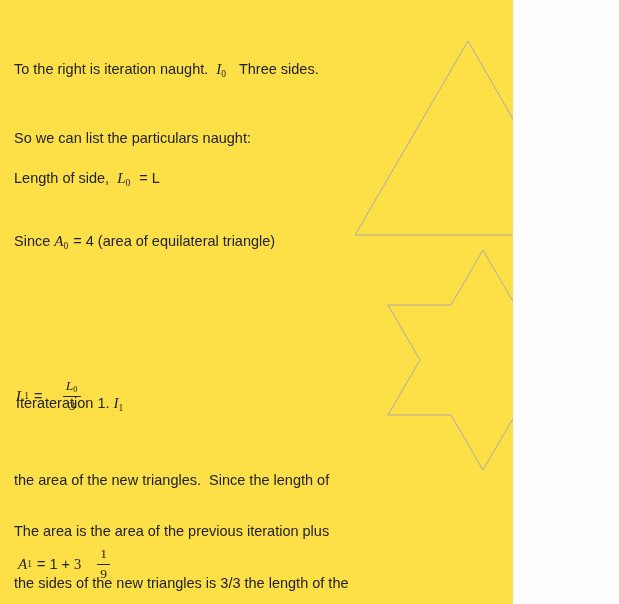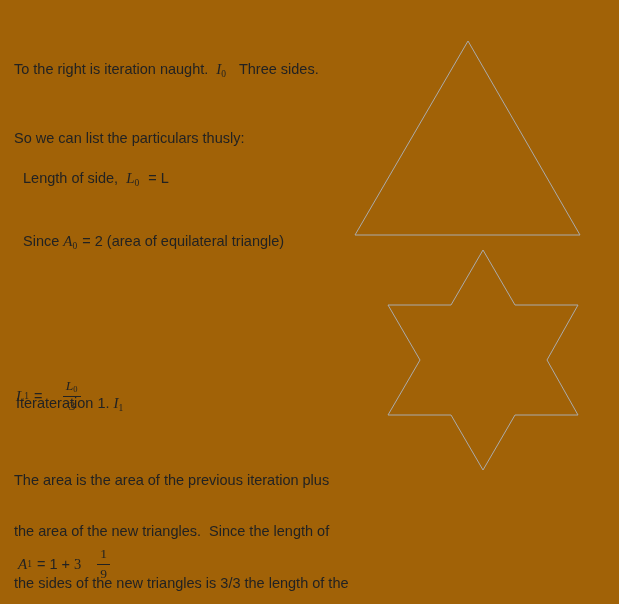"To the right is iteration" .canvas { background: #a16207 -> #fde047; width: 619px -> 513px }
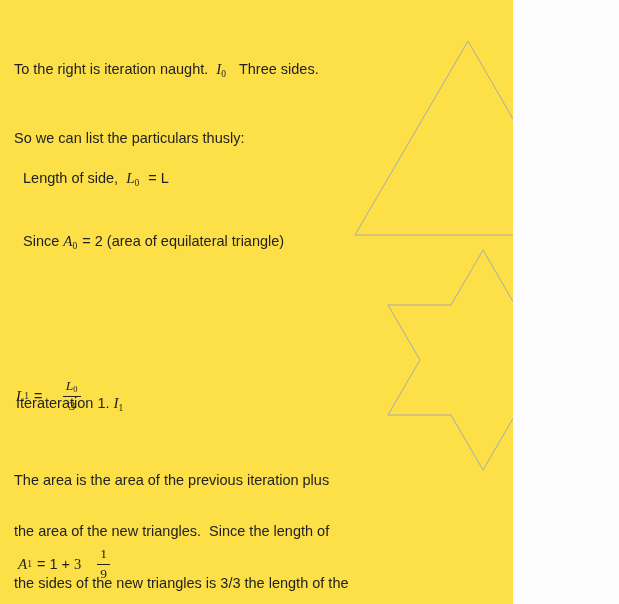"So we can list the" div { text: thusly -> naught }
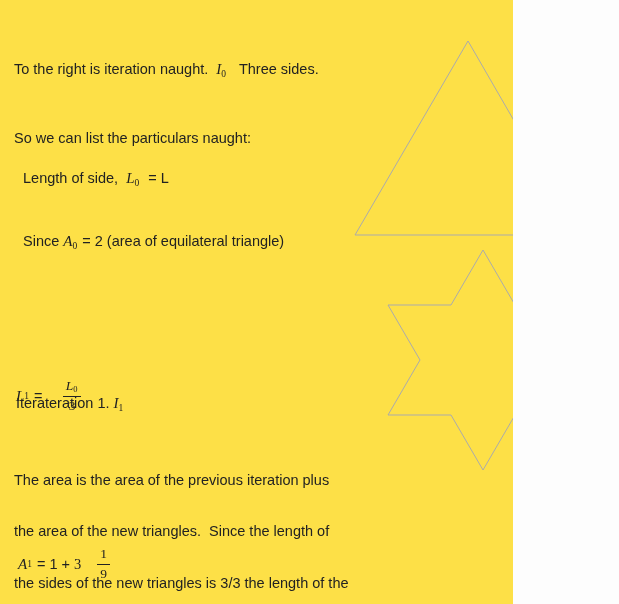"Length of side, L0 =" div.tb { margin-left: 9px -> none }
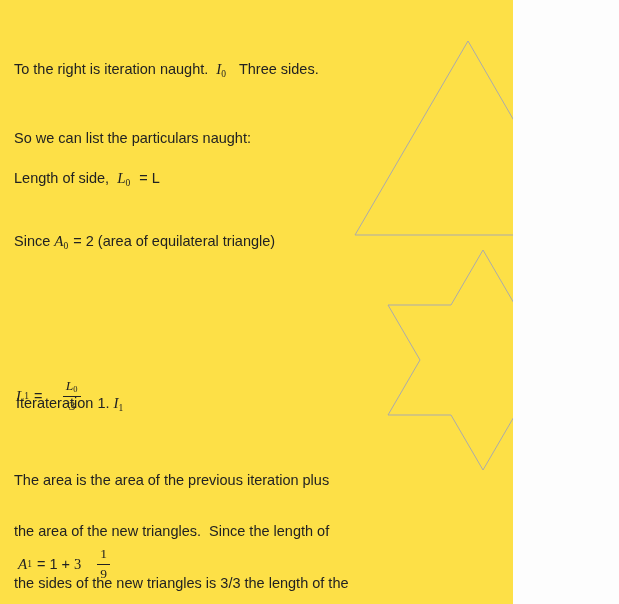"= 2 (area of equilateral" span { text: 2 -> 4 }
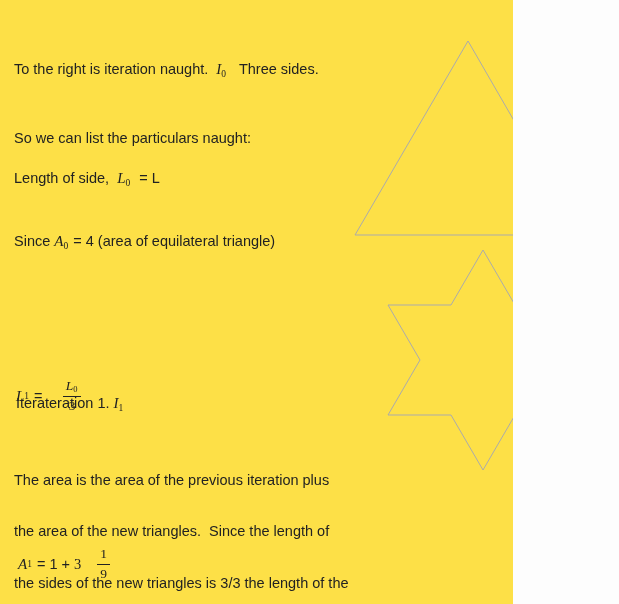"The area is the area" div { order: before "the area of the new" -> after "the area of the new" }
